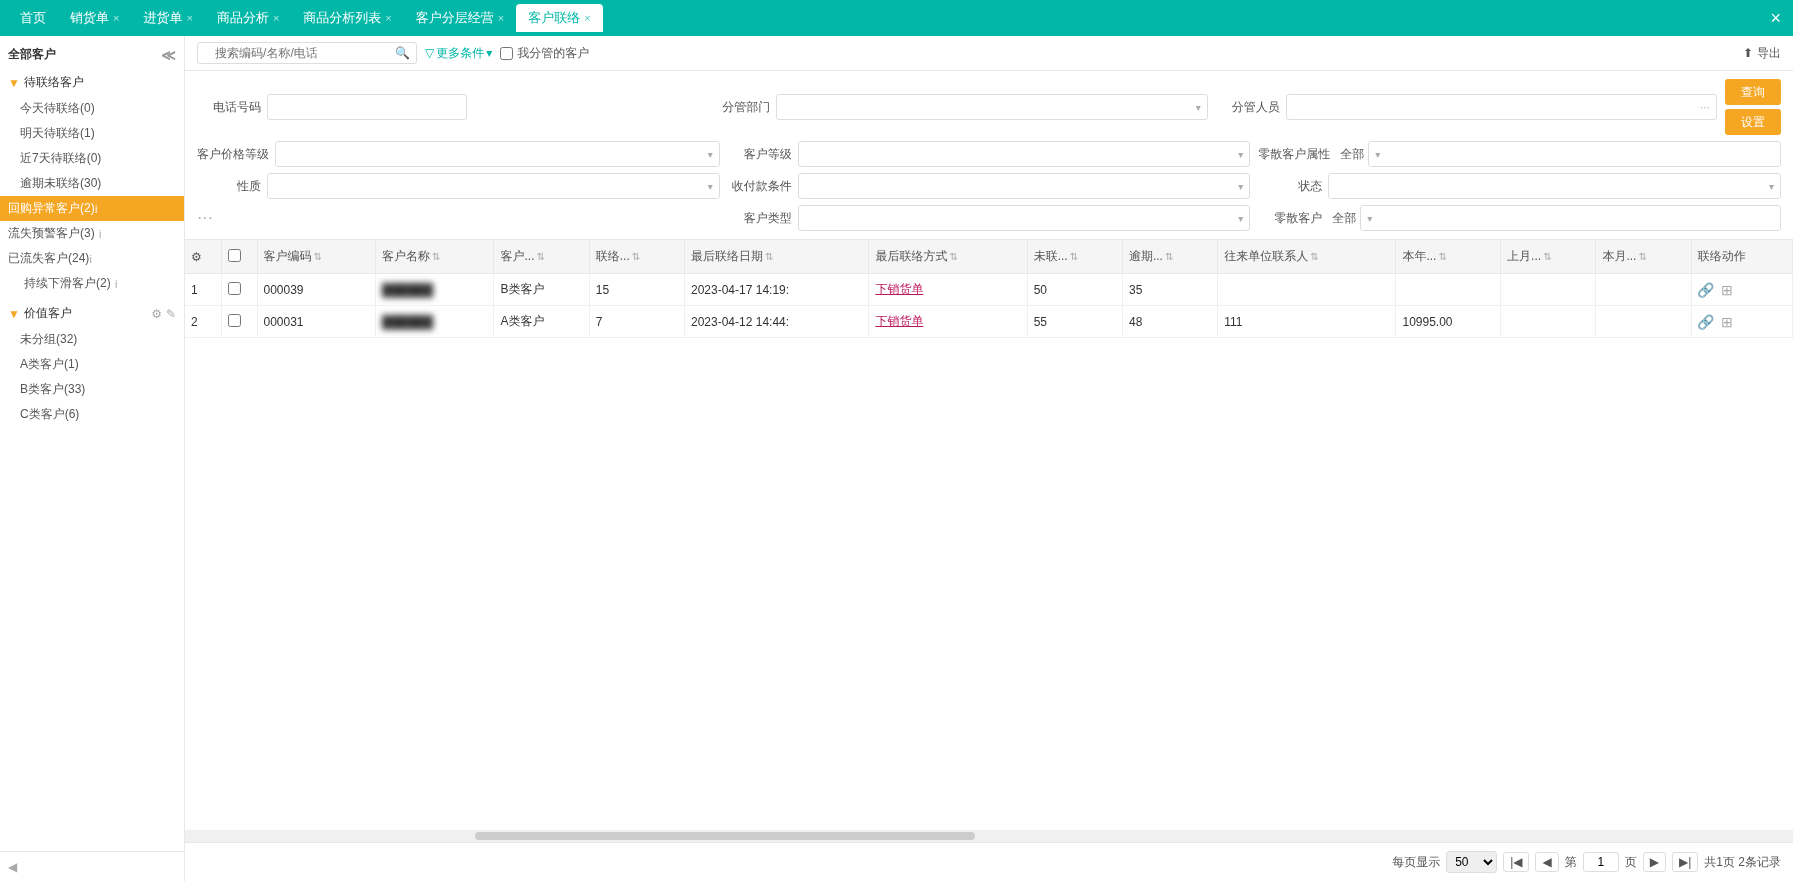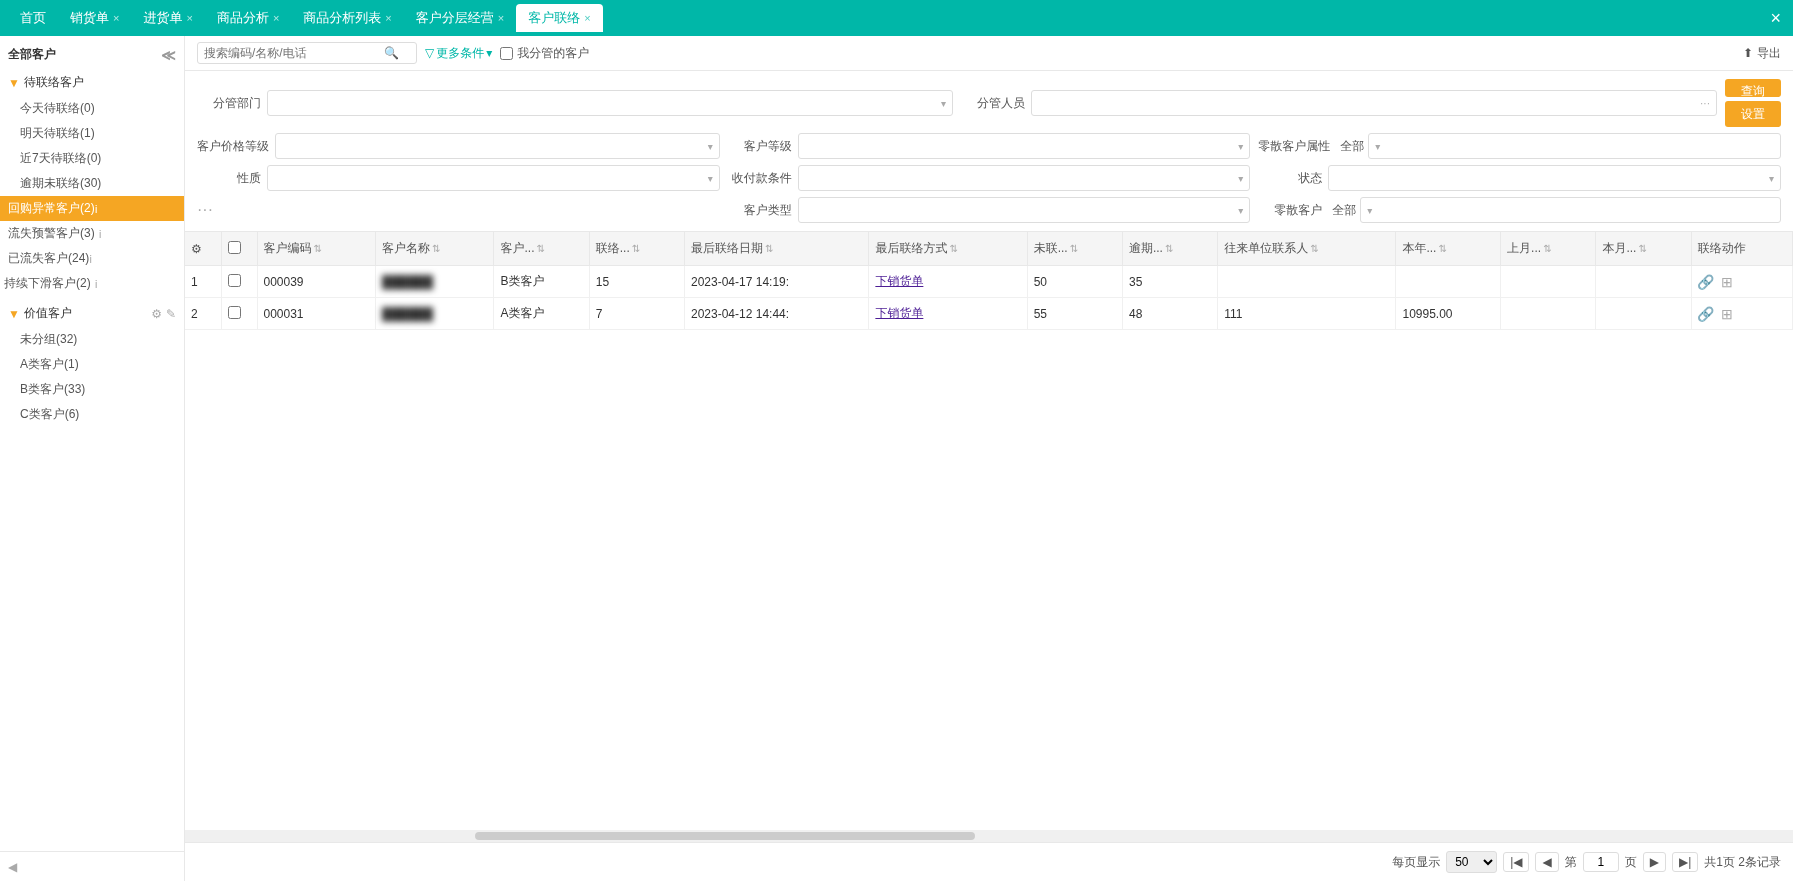"搜索编码/名称/电话" .filter-search { justify-content: none -> flex-end }
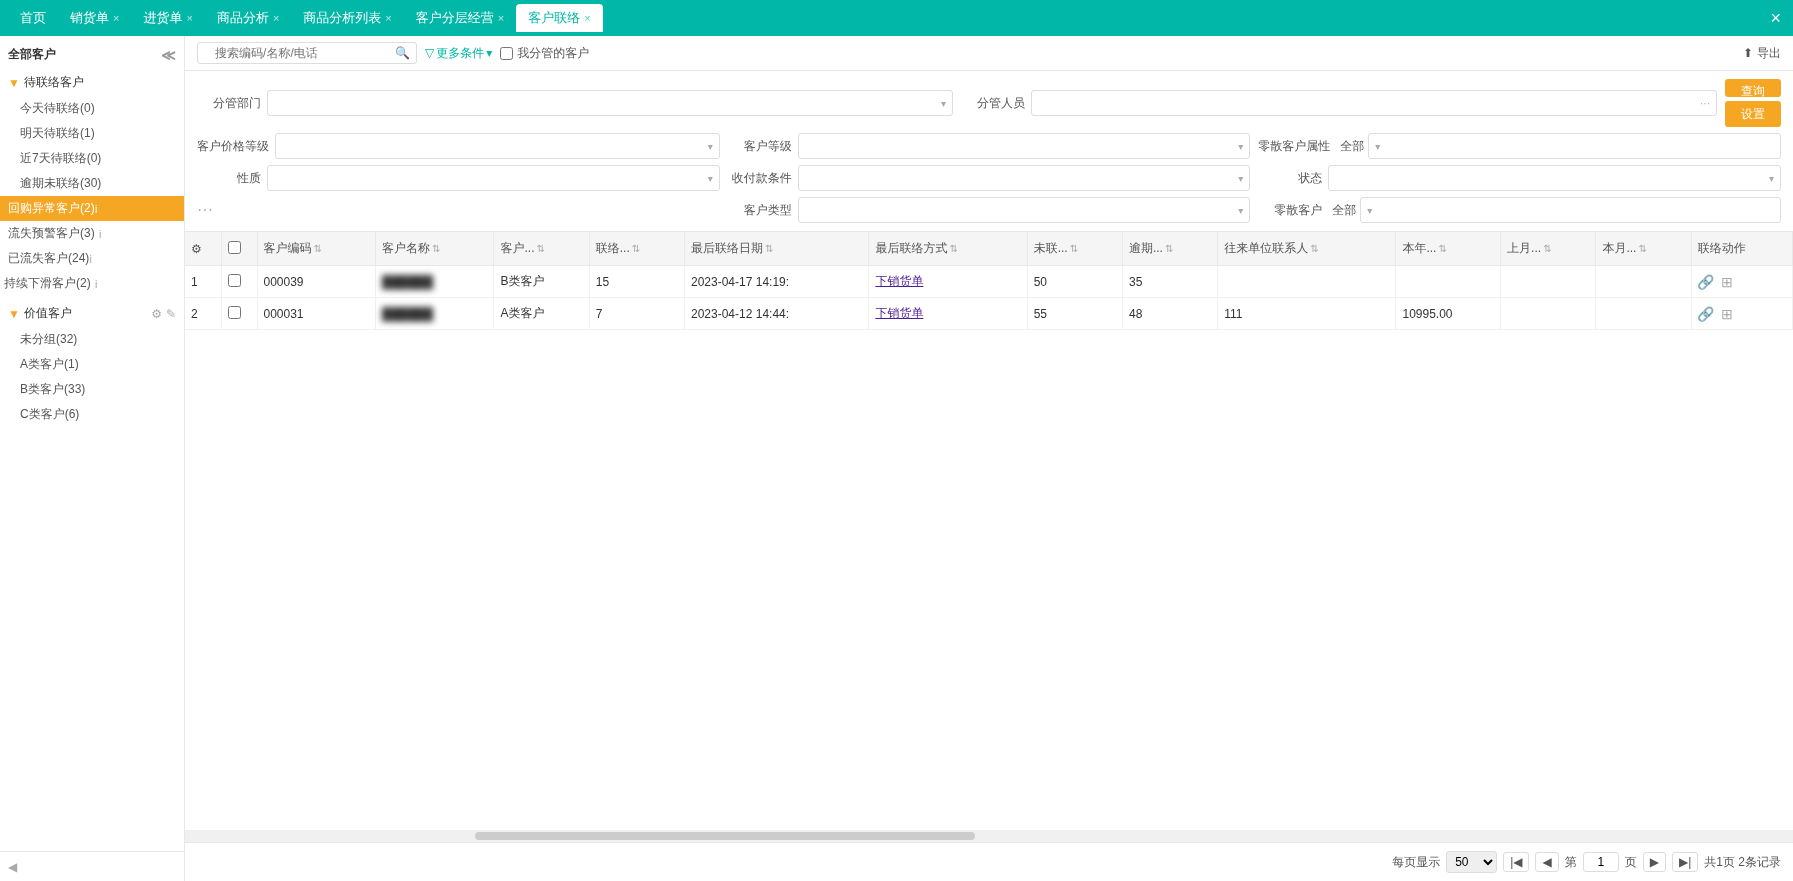"查询" .btn-query { height: 18px -> 26px }
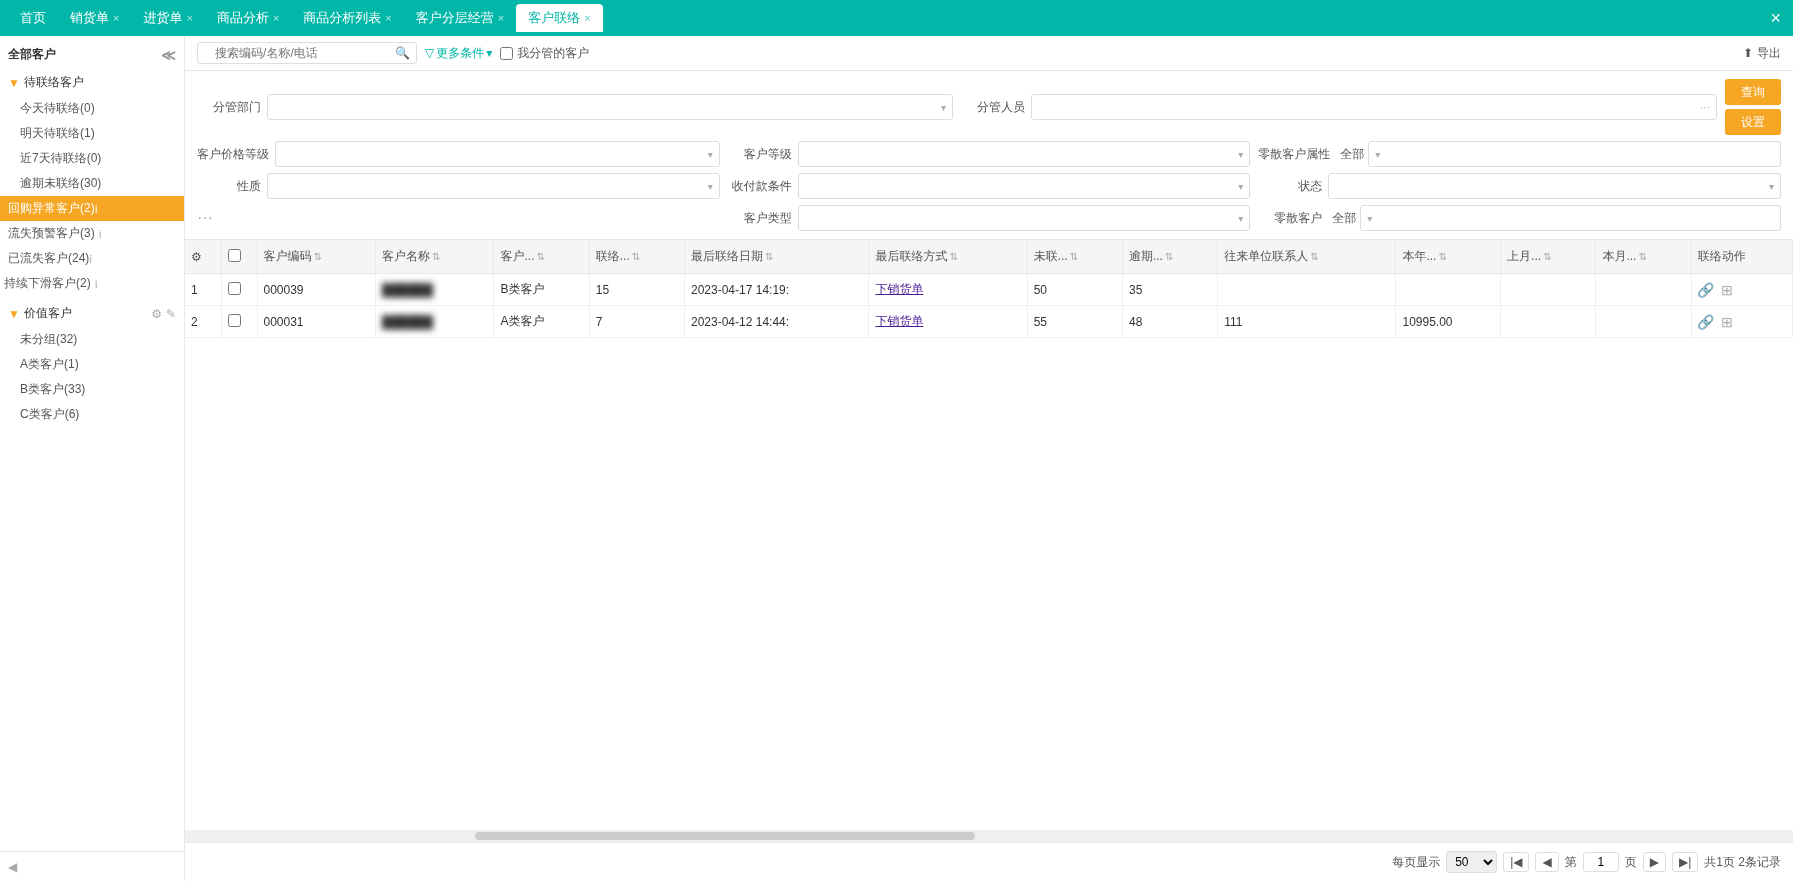"电话号码" div.filter-field { html: none -> <div> <label>电话号码</label> <input> </div> }
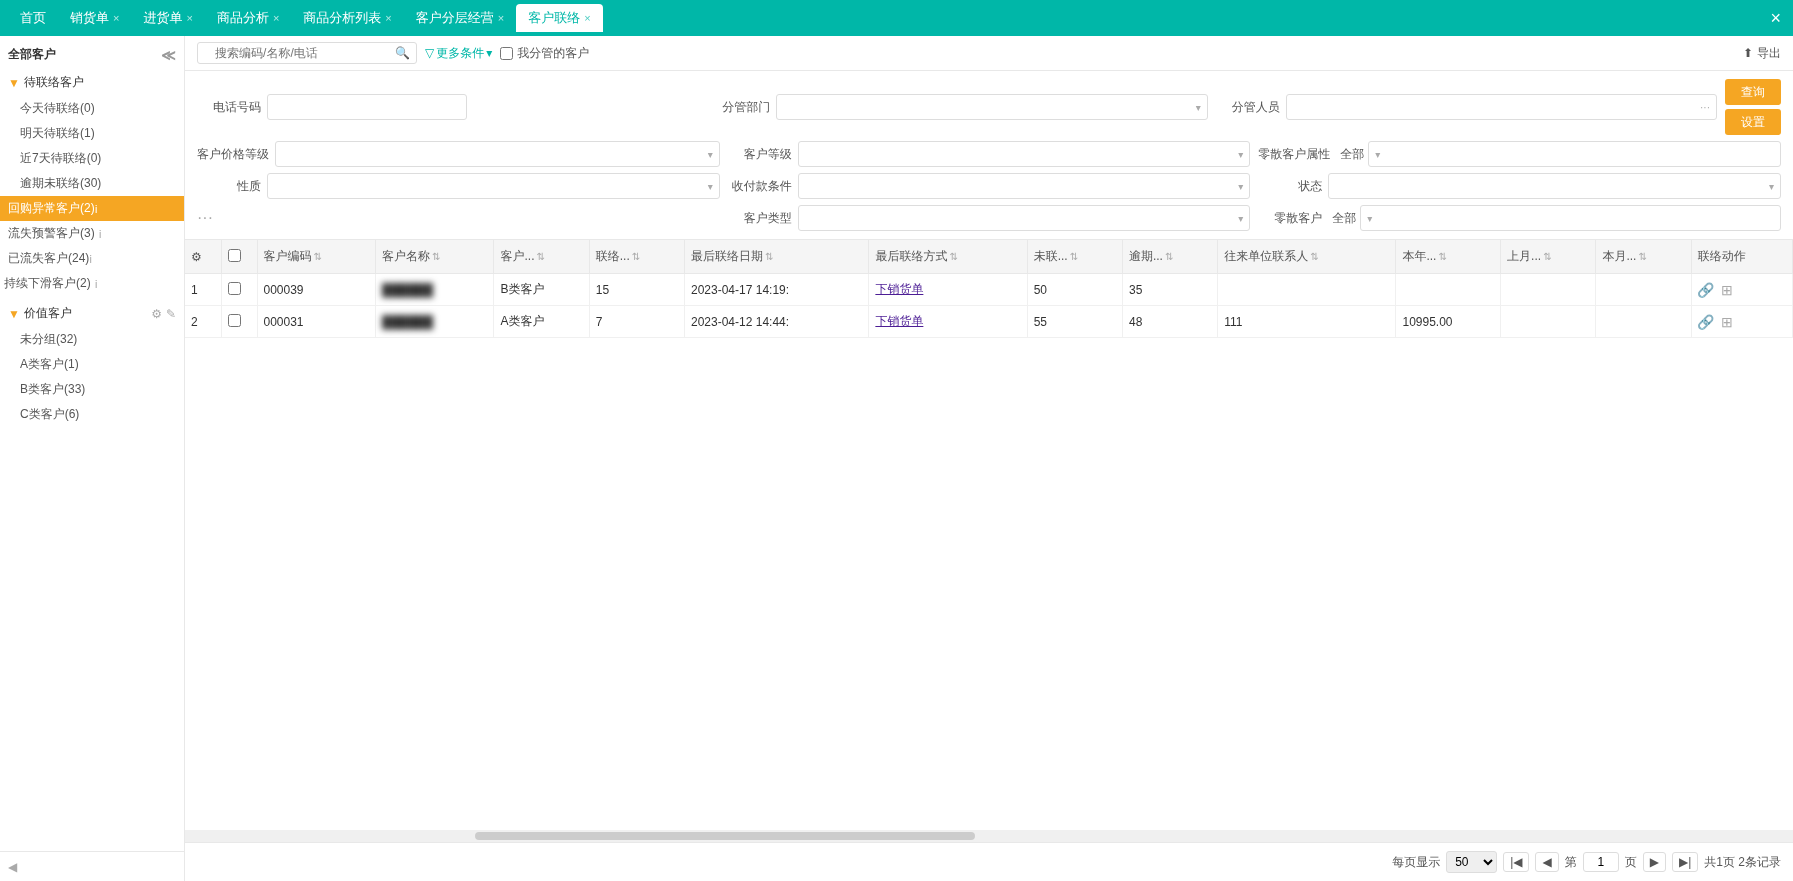"持续下滑客户(2)" div.tree-item { padding-left: 4px -> 24px }
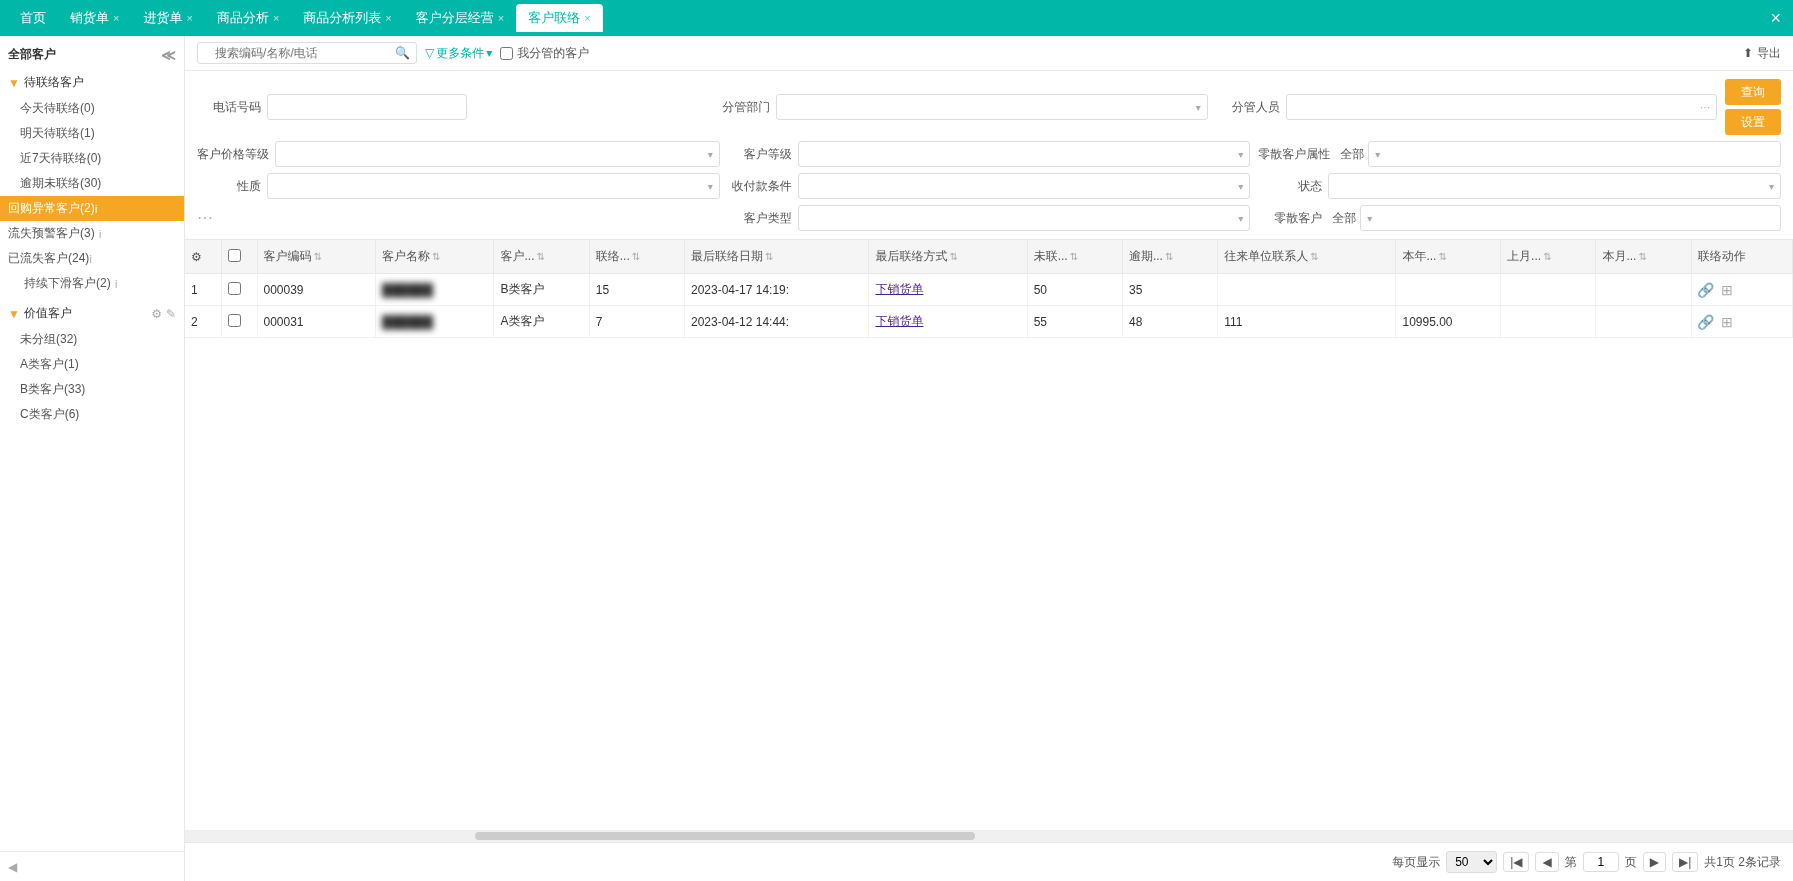"下销货单" .link-text { color: #4c1d95 -> #be185d }
